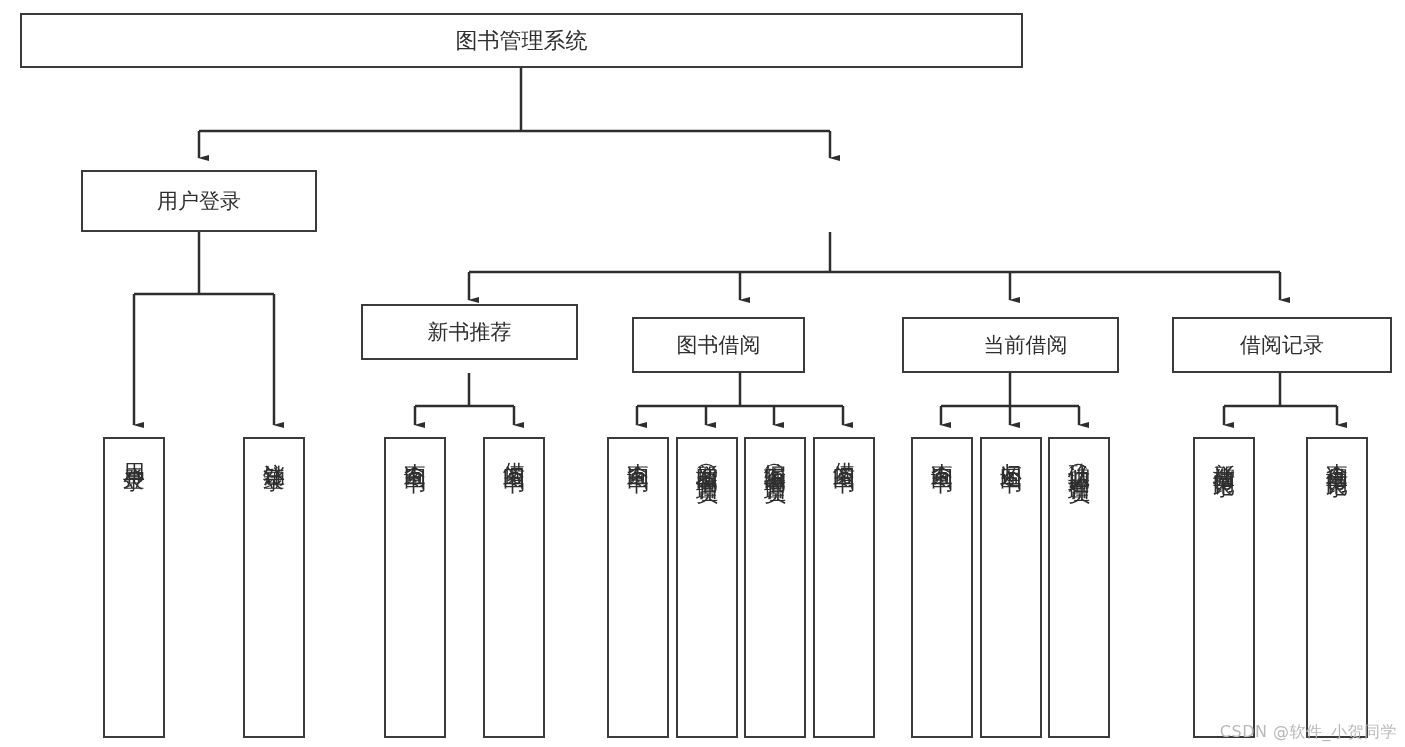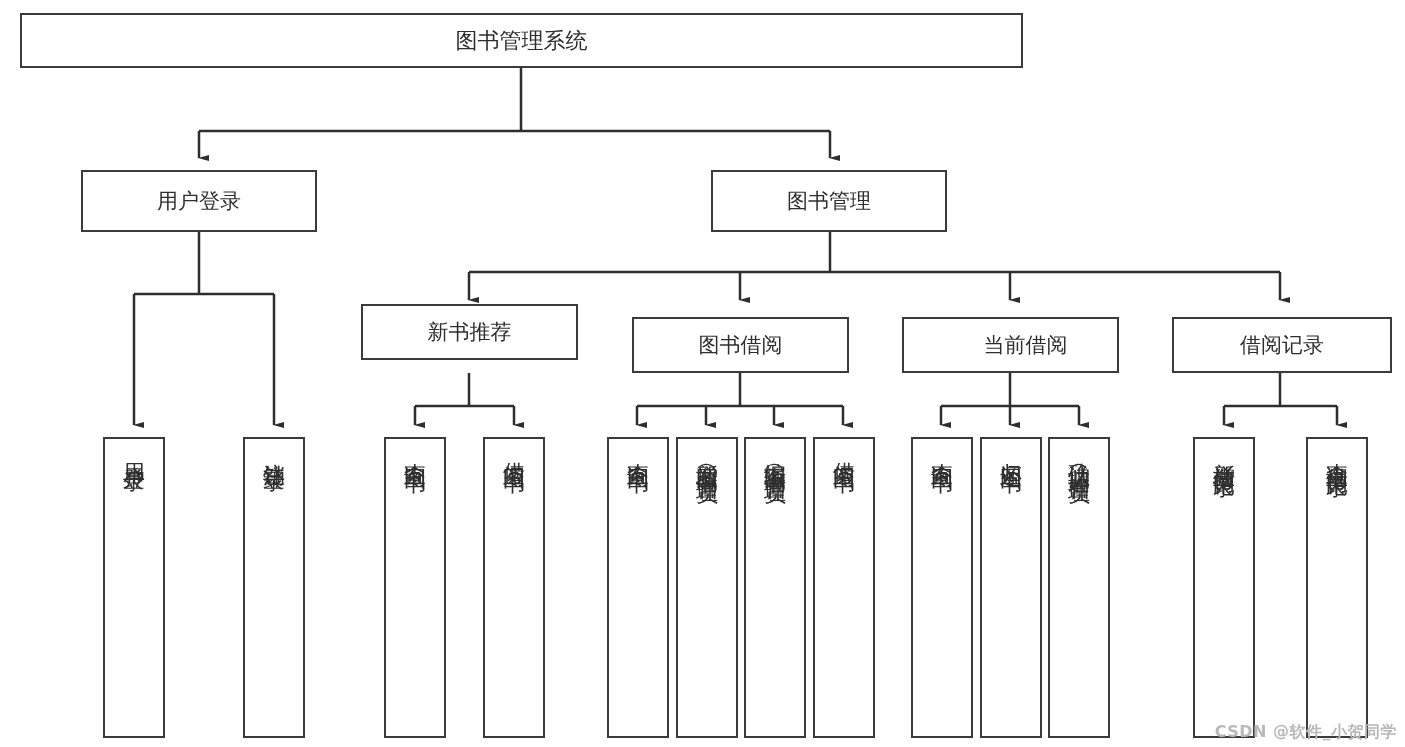"图书管理" div.node { html: <div> <span>图书管理</span> </div> -> none }
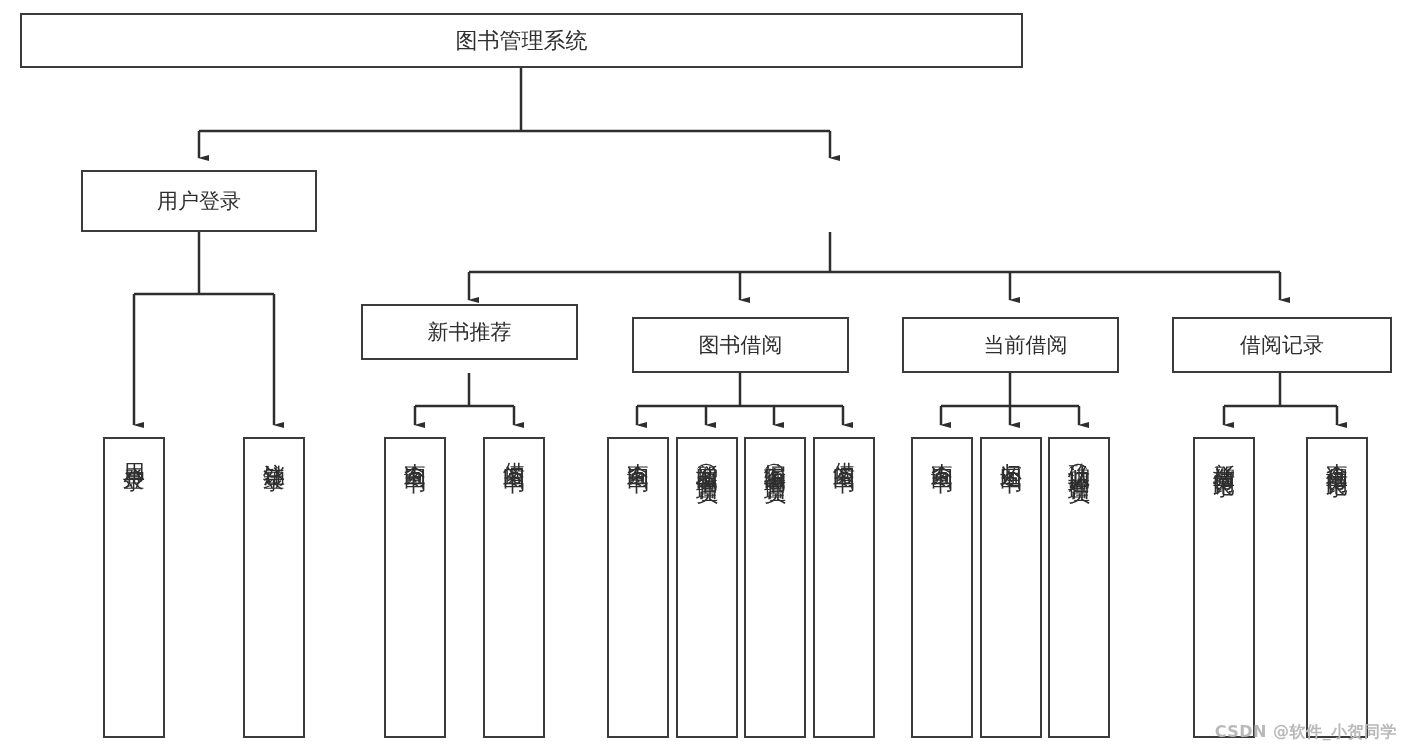"图书借阅" div.node { width: 217px -> 173px }
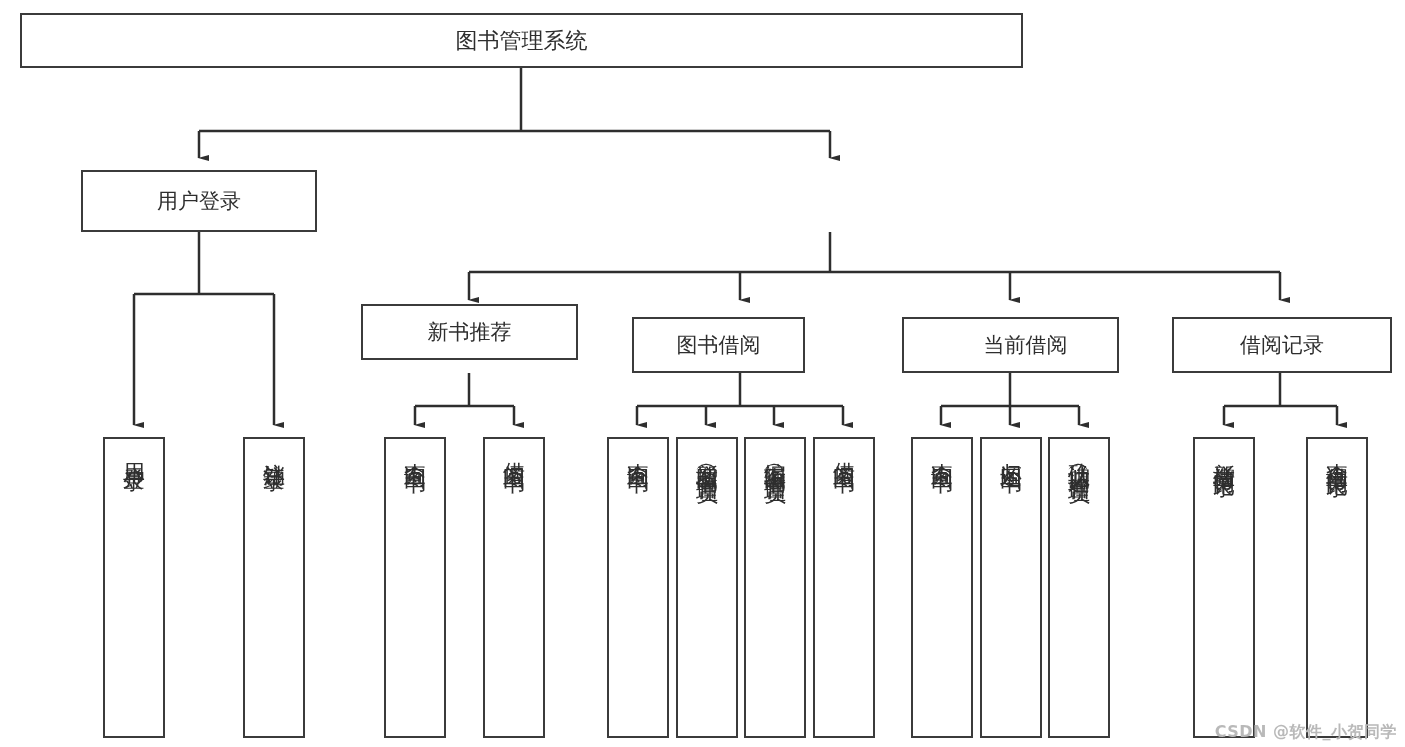"CSDN @软件_小贺同学" .watermark { font-weight: bold -> none }
